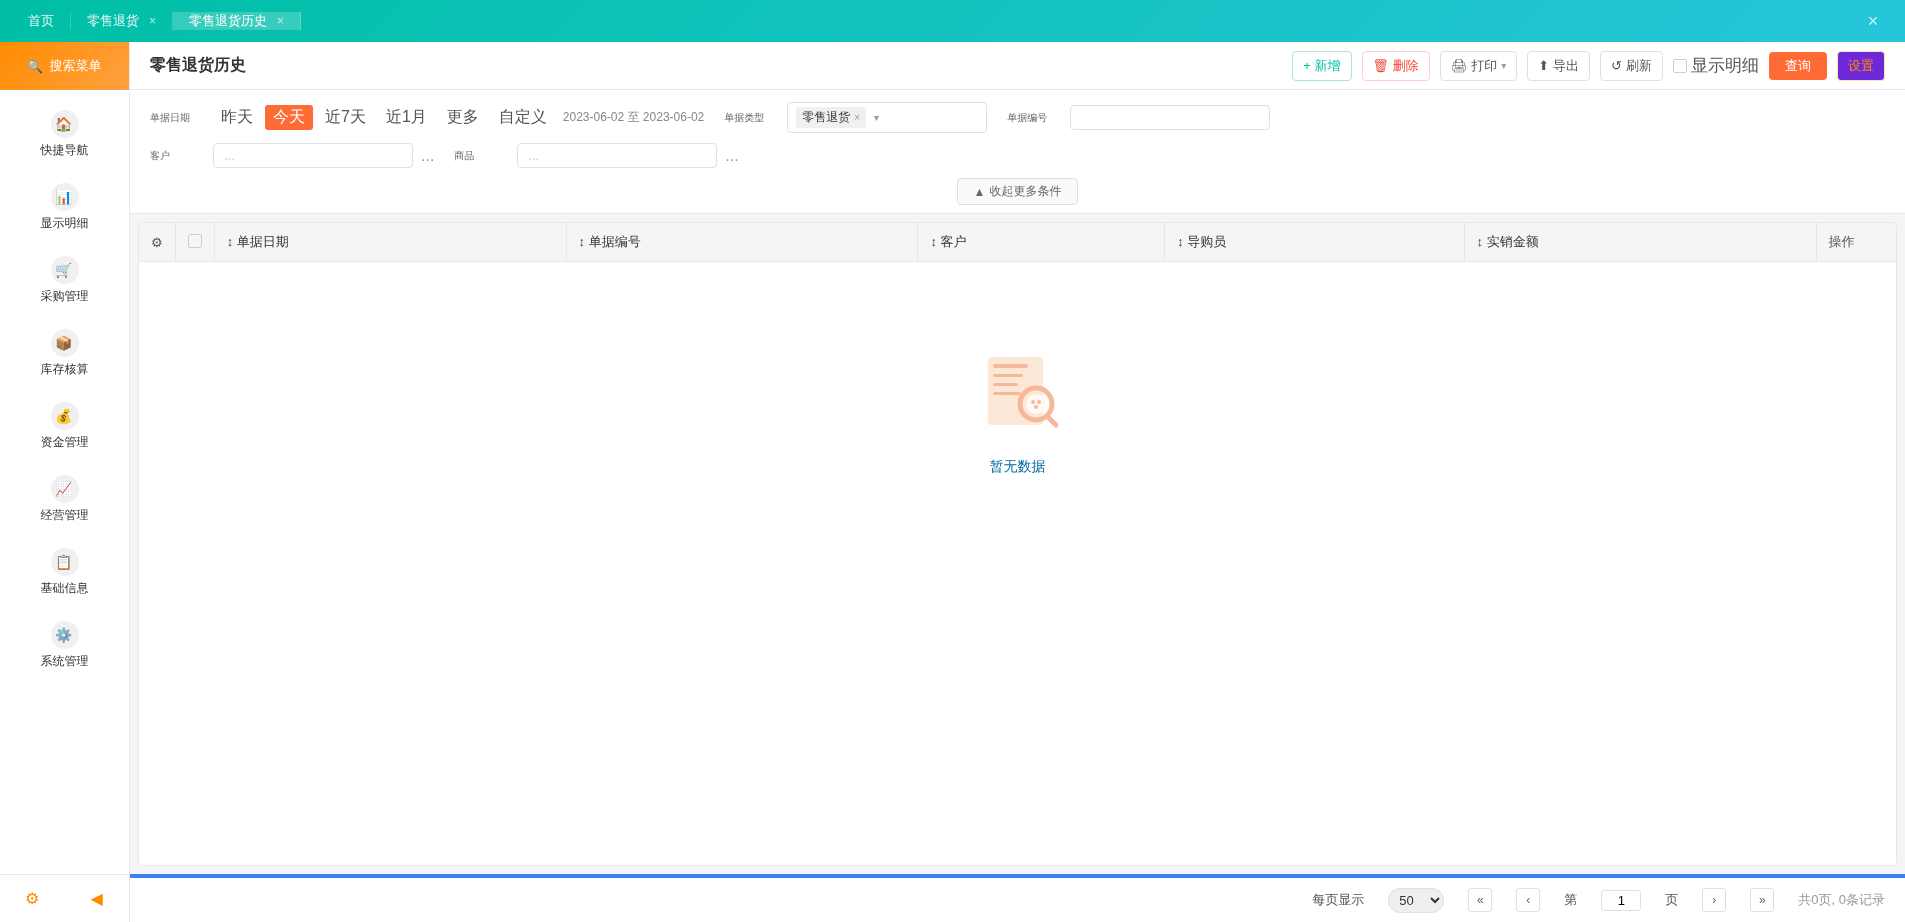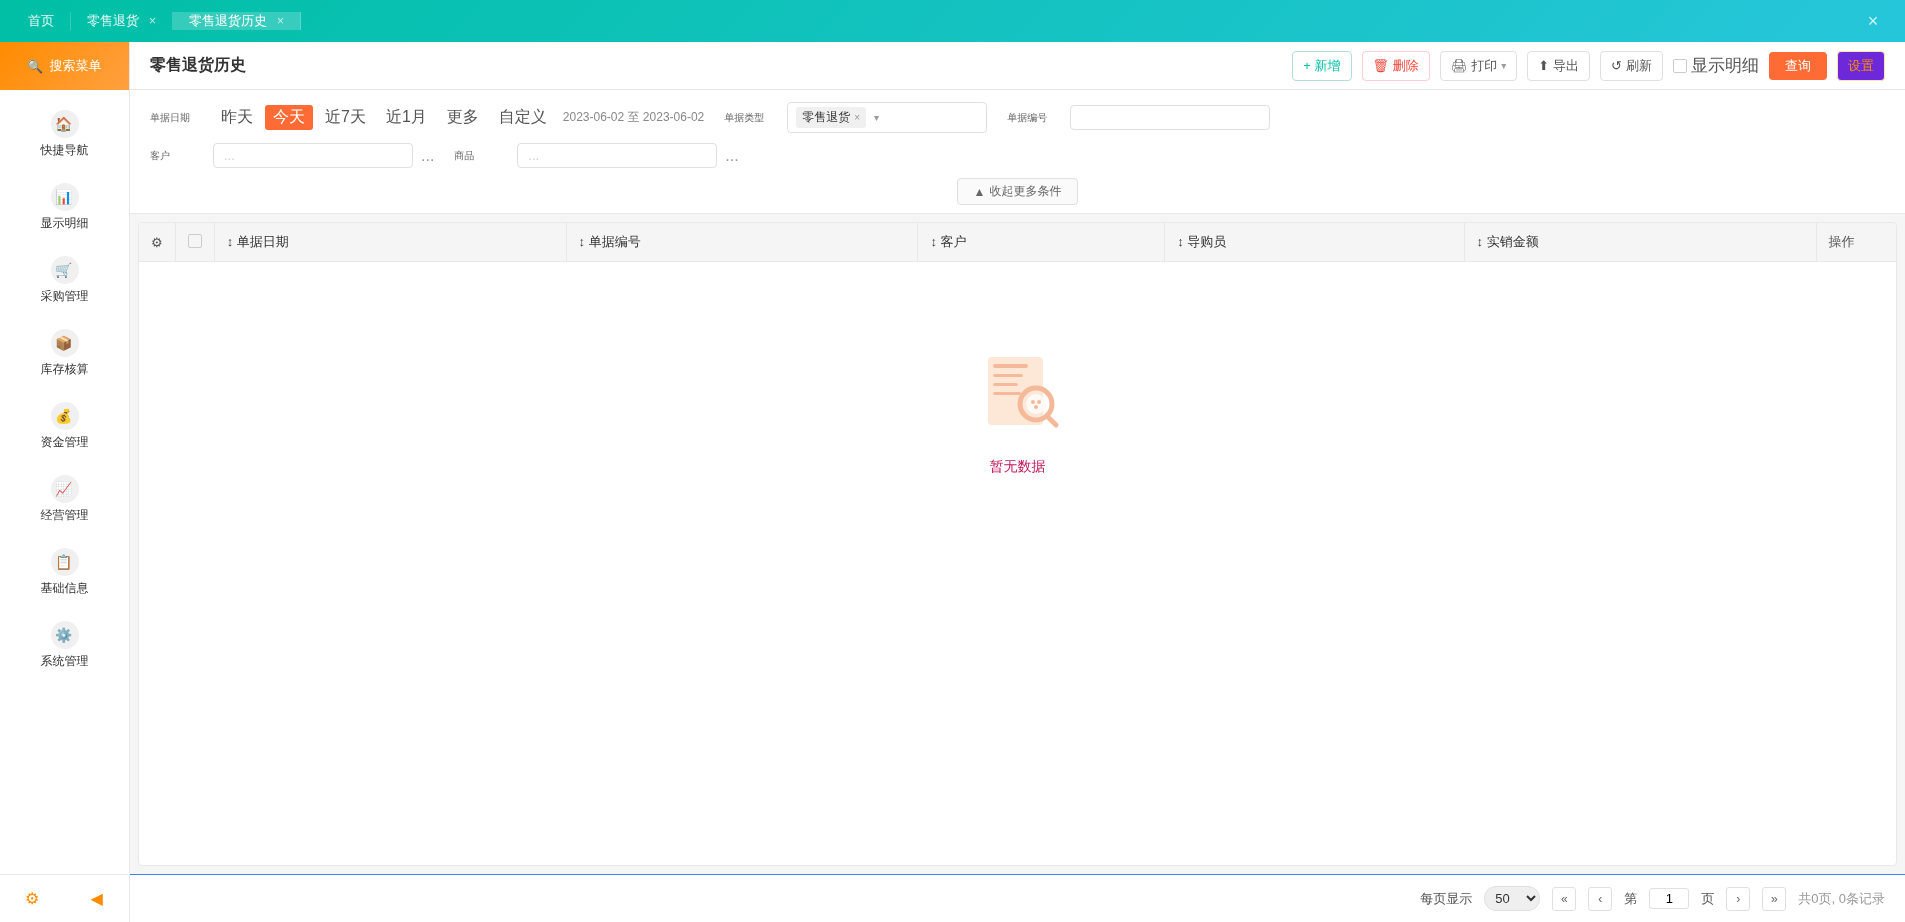"暂无数据" .empty-text { color: #be185d -> #0369a1 }
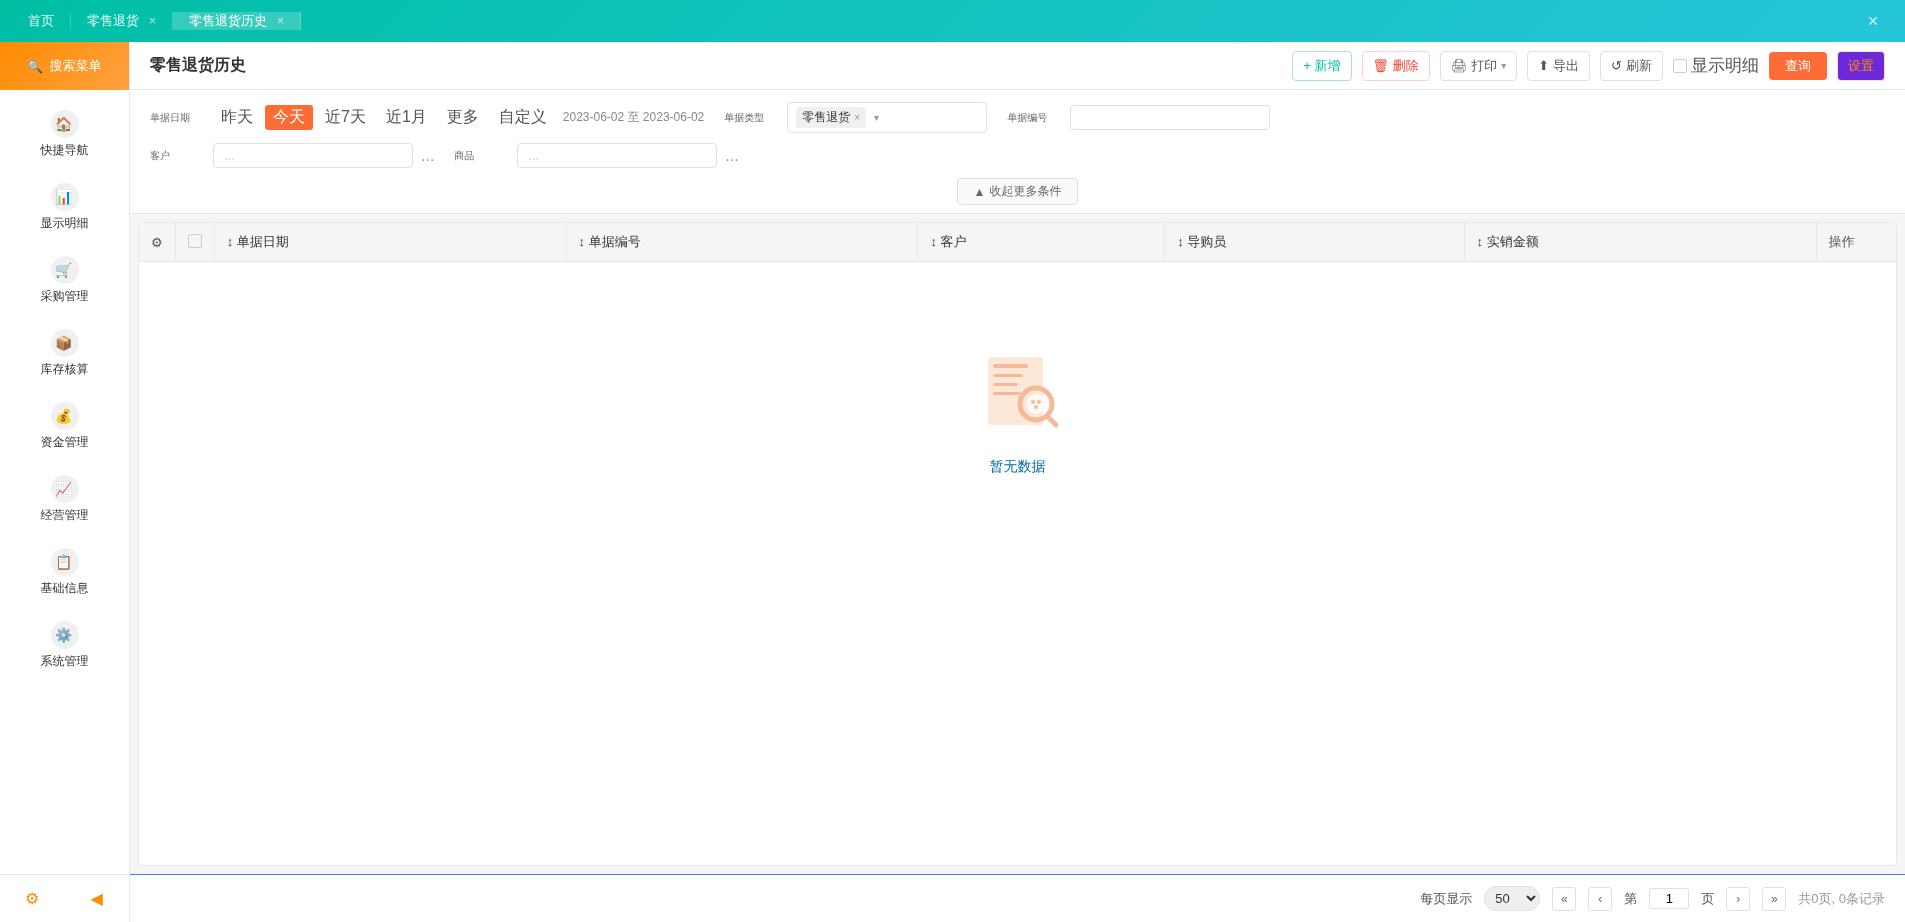"每页显示" .pagination-bar { border-top: 1px solid #3b82f6 -> 4px solid #3b82f6; gap: 12px -> 24px }
